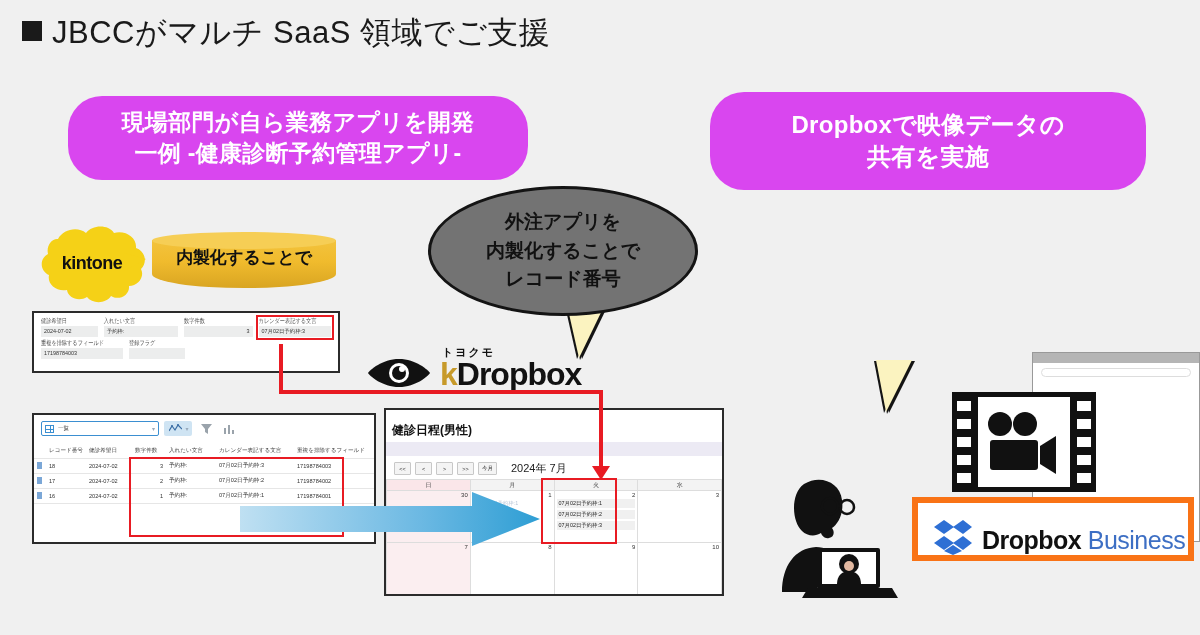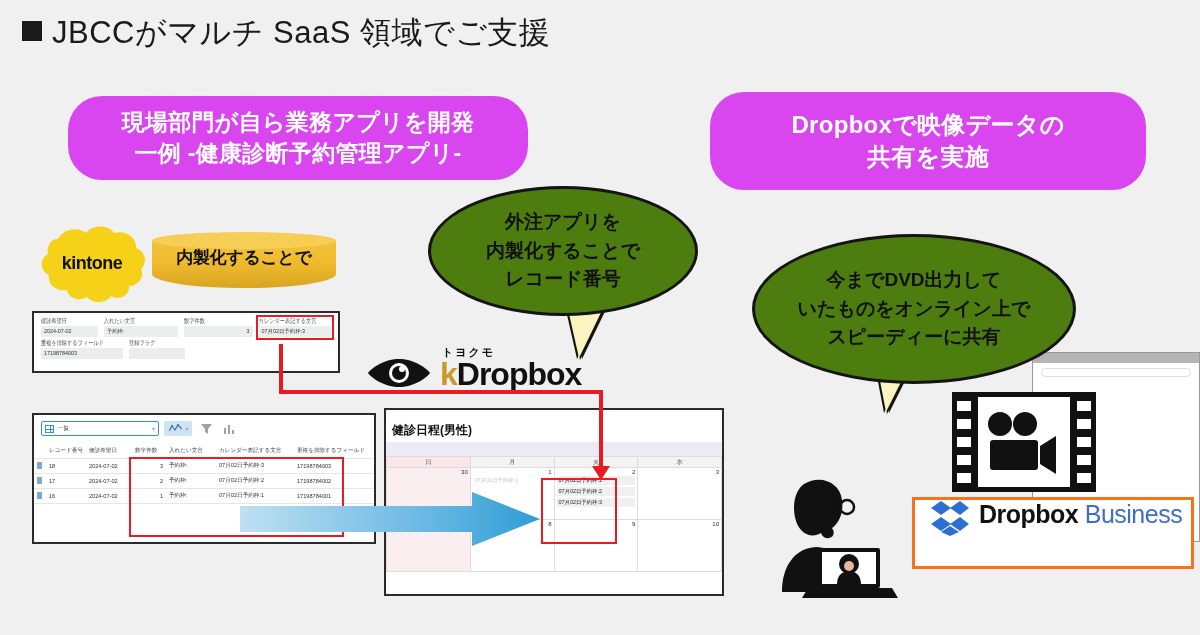"外注アプリを" .bubble { background: #4d7c0f -> #737373 }
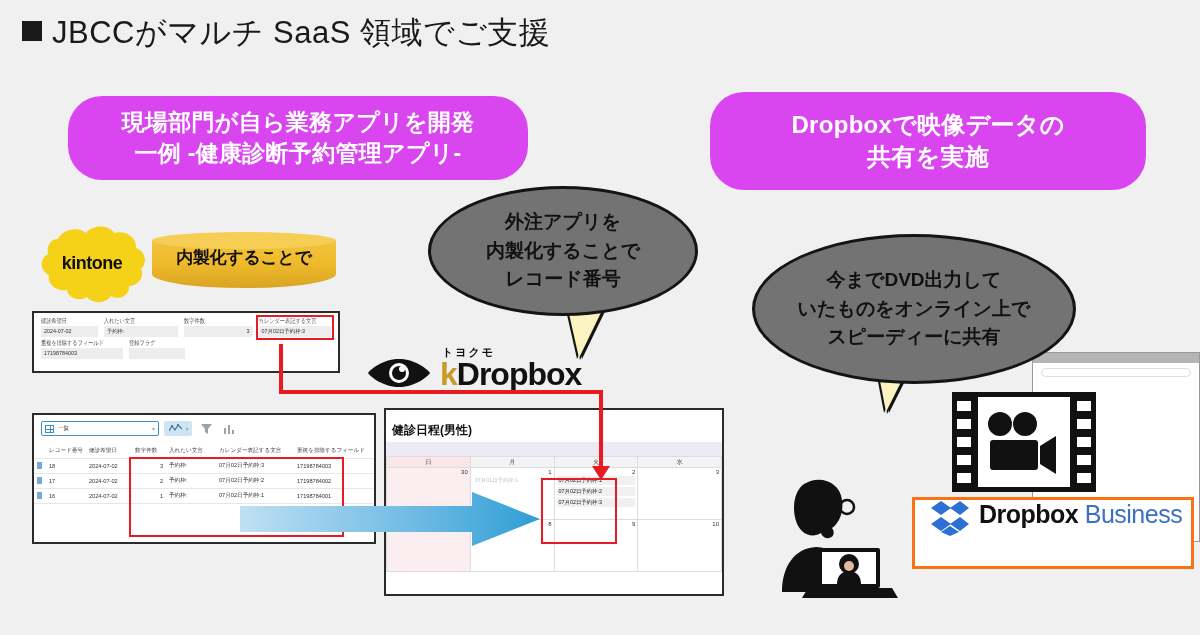"今までDVD出力して" div.bubble { html: <div> <span>今までDVD出力して</span> <span>いたものをオンライン上で</span> <span>スピーディーに共有</span> </div> -> none }
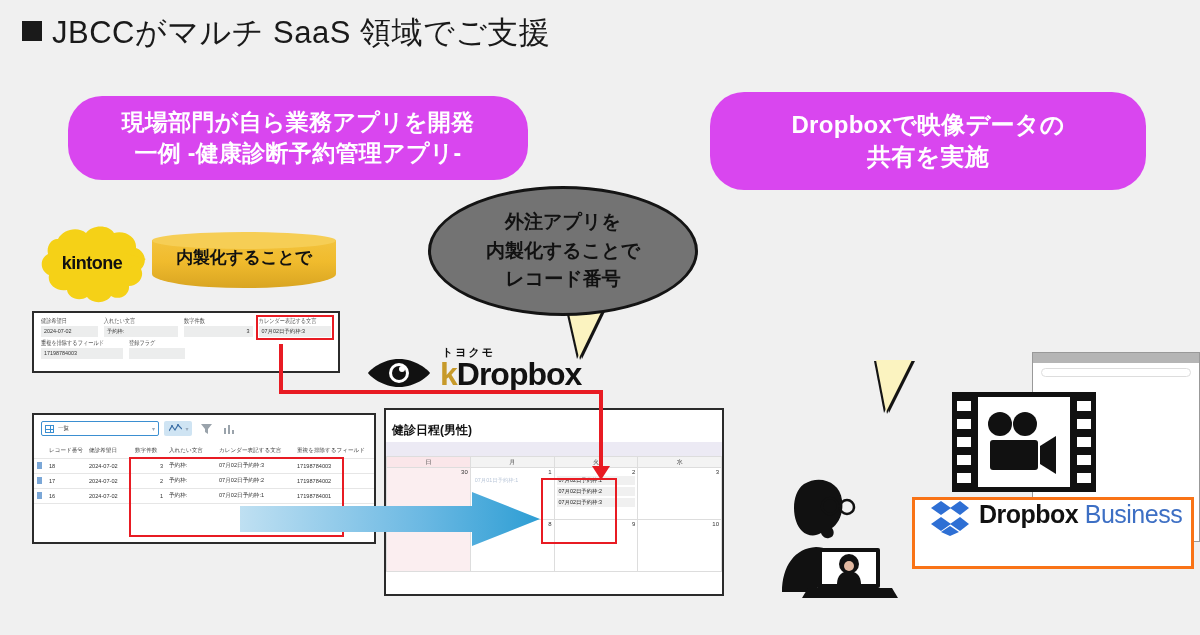"2024年 7月" div { html: none -> <div> <div>&lt;&lt;</div> <div>&lt;</div> <div>&gt;</div> <div>&gt;&gt;</div> <div>今月</div> <div>2024年 7月</div> </div> }
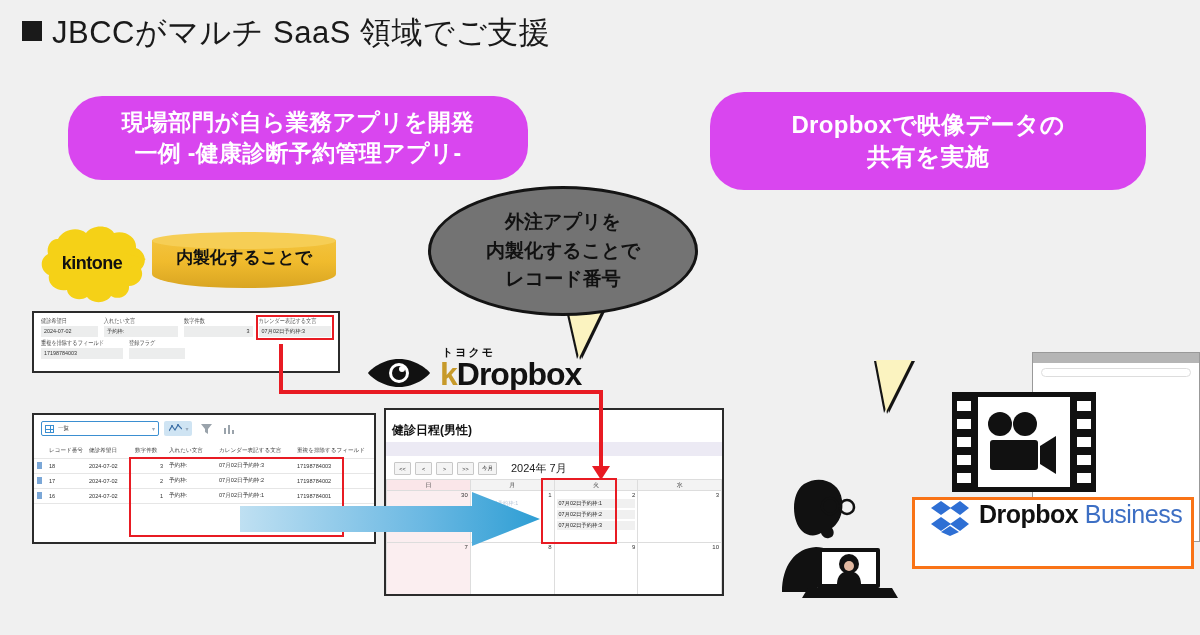"Dropbox Business" #dropbox-logo { align-items: flex-start -> flex-end; border: 3px solid #f97316 -> 6px solid #f97316; height: 72px -> 64px }
